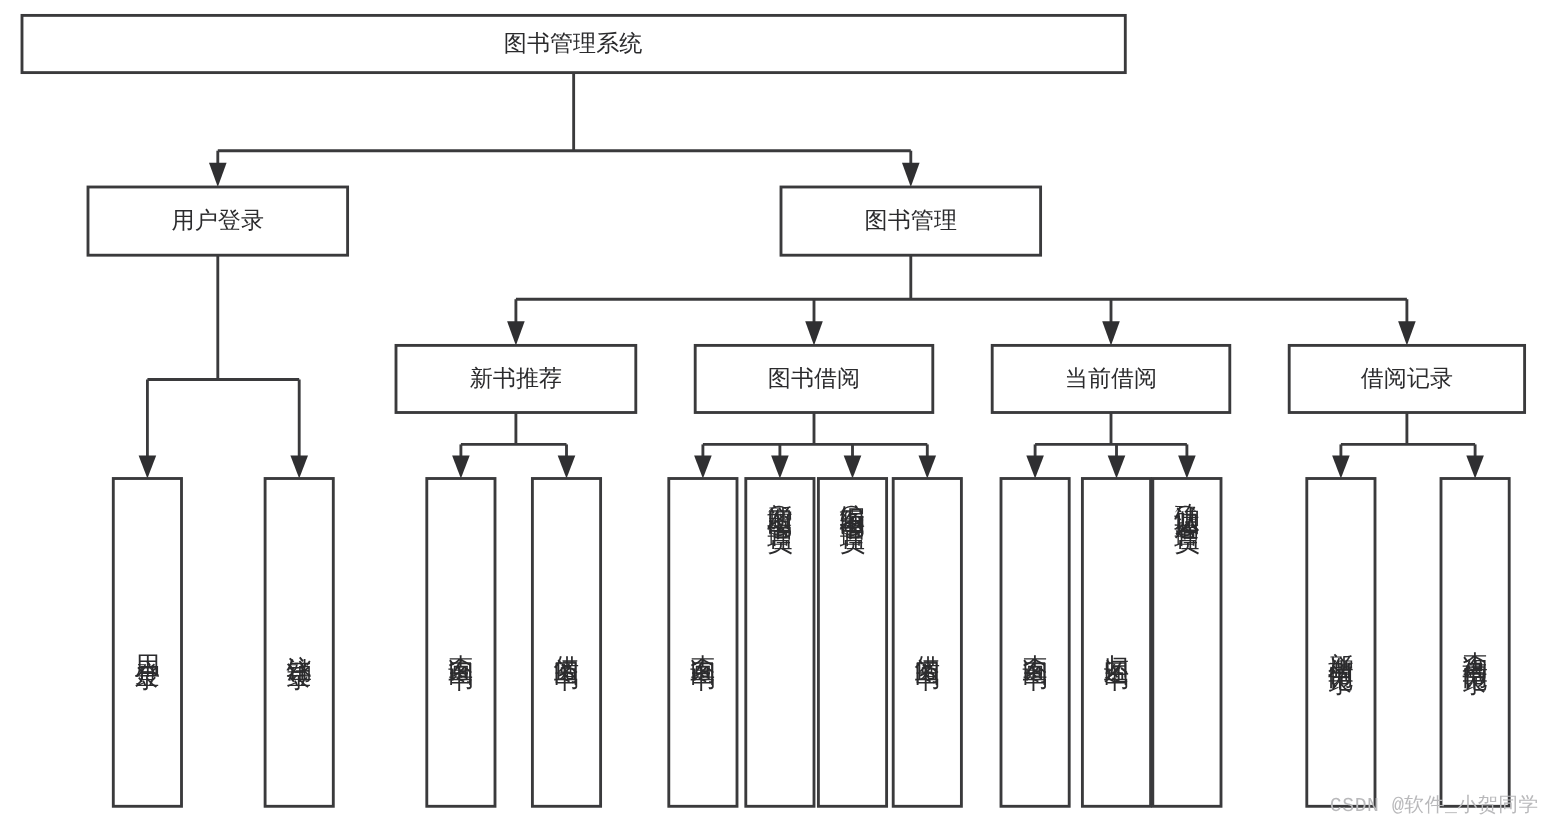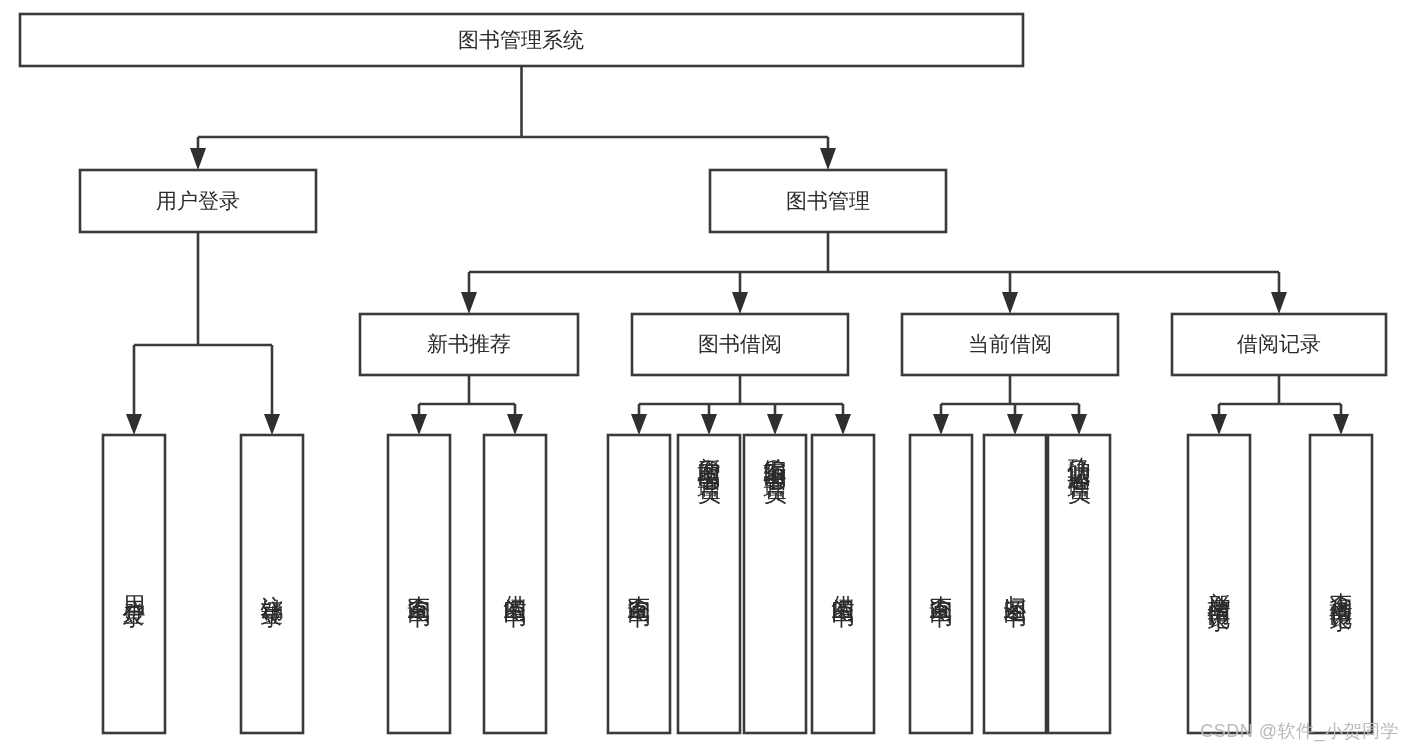"CSDN @软件_小贺同学" #watermark { font-family: Liberation Sans, sans-serif -> Liberation Mono, monospace }
